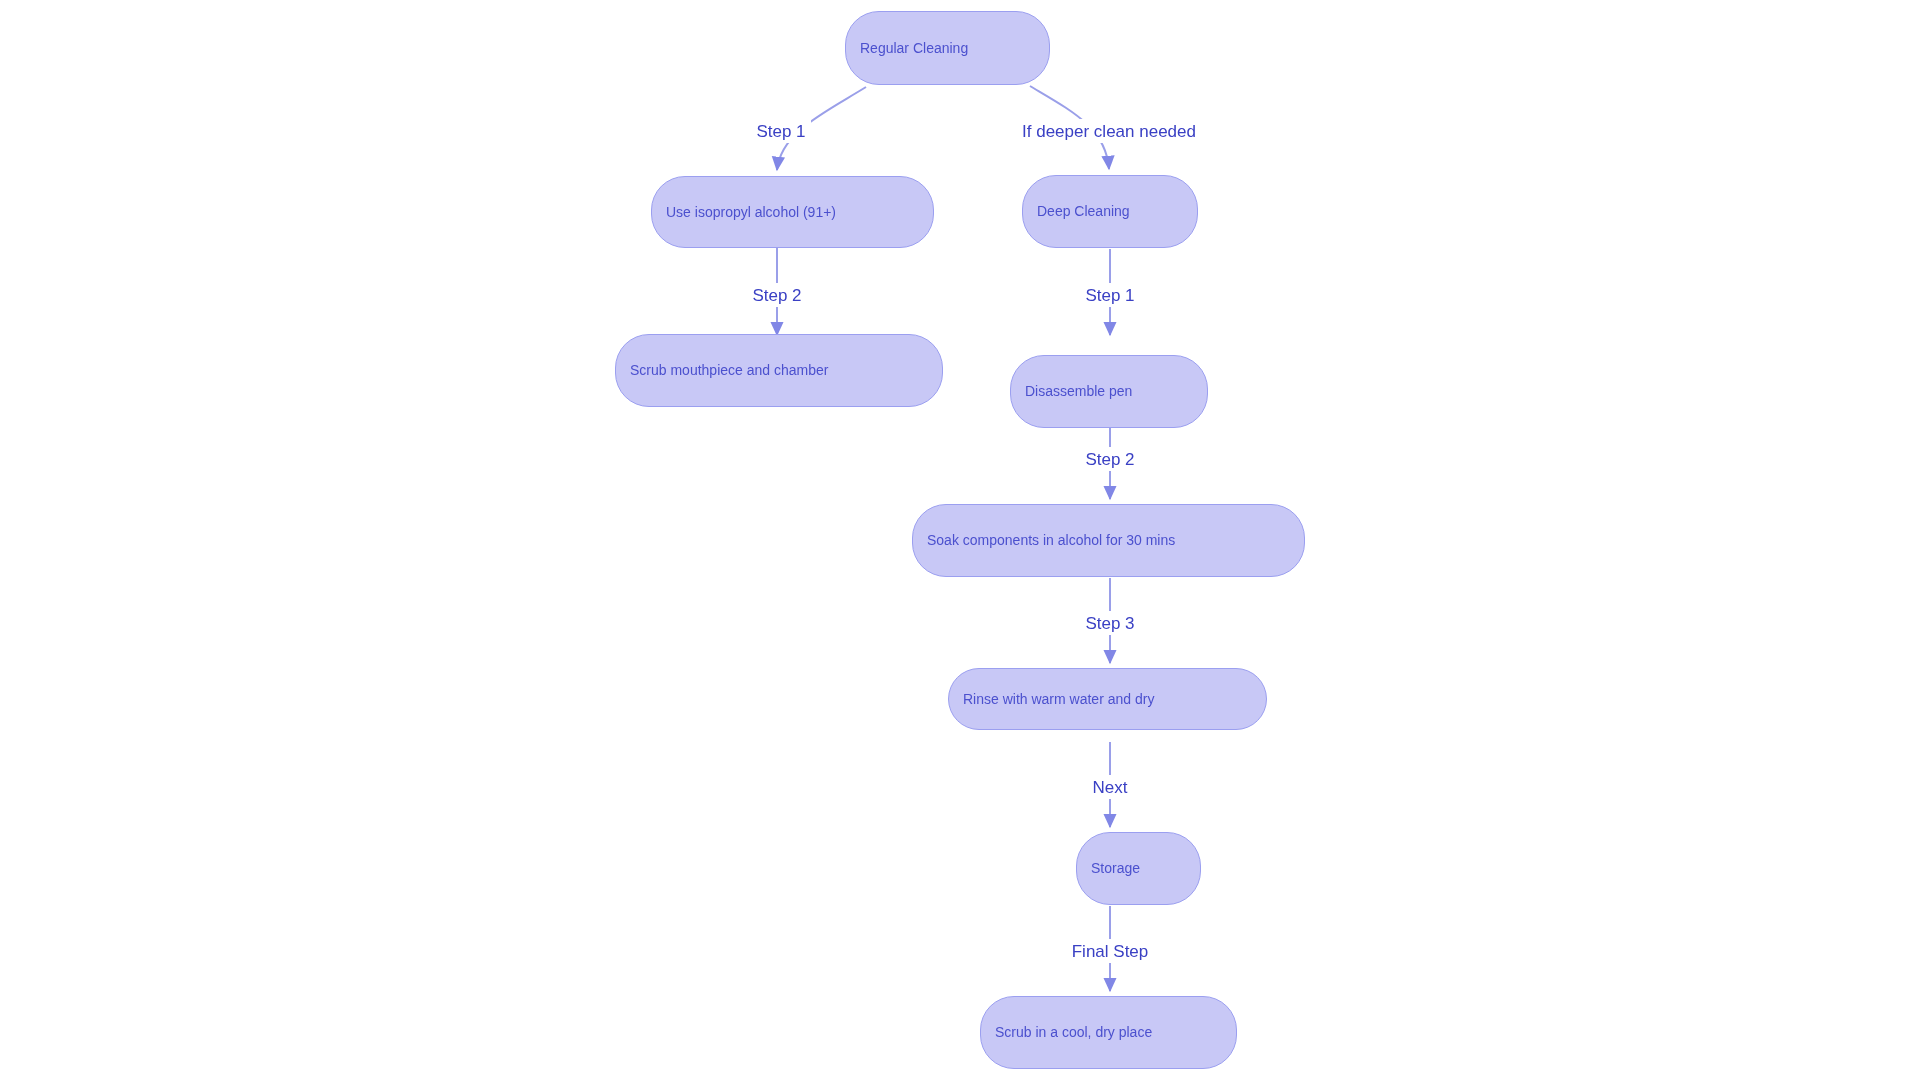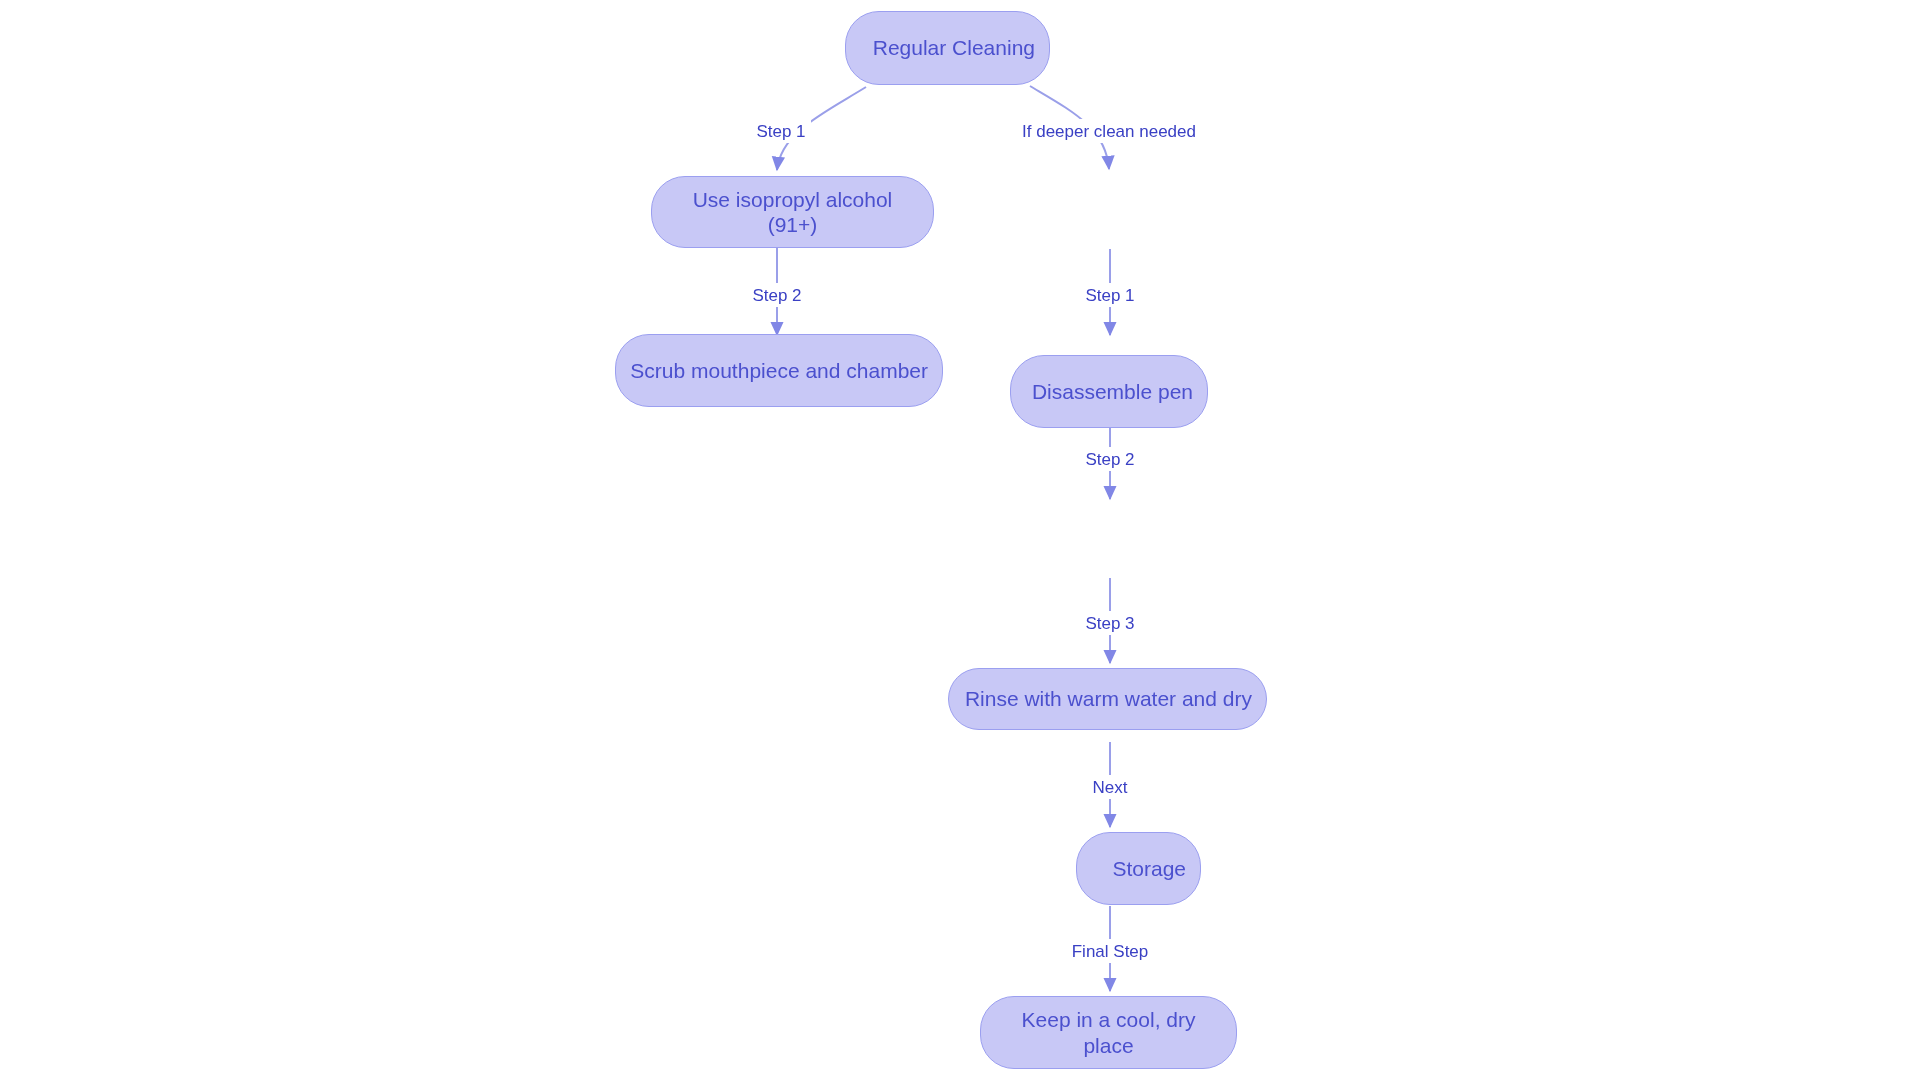"Regular Cleaning" .node { font-size: 21px -> 14px; justify-content: flex-end -> flex-start }
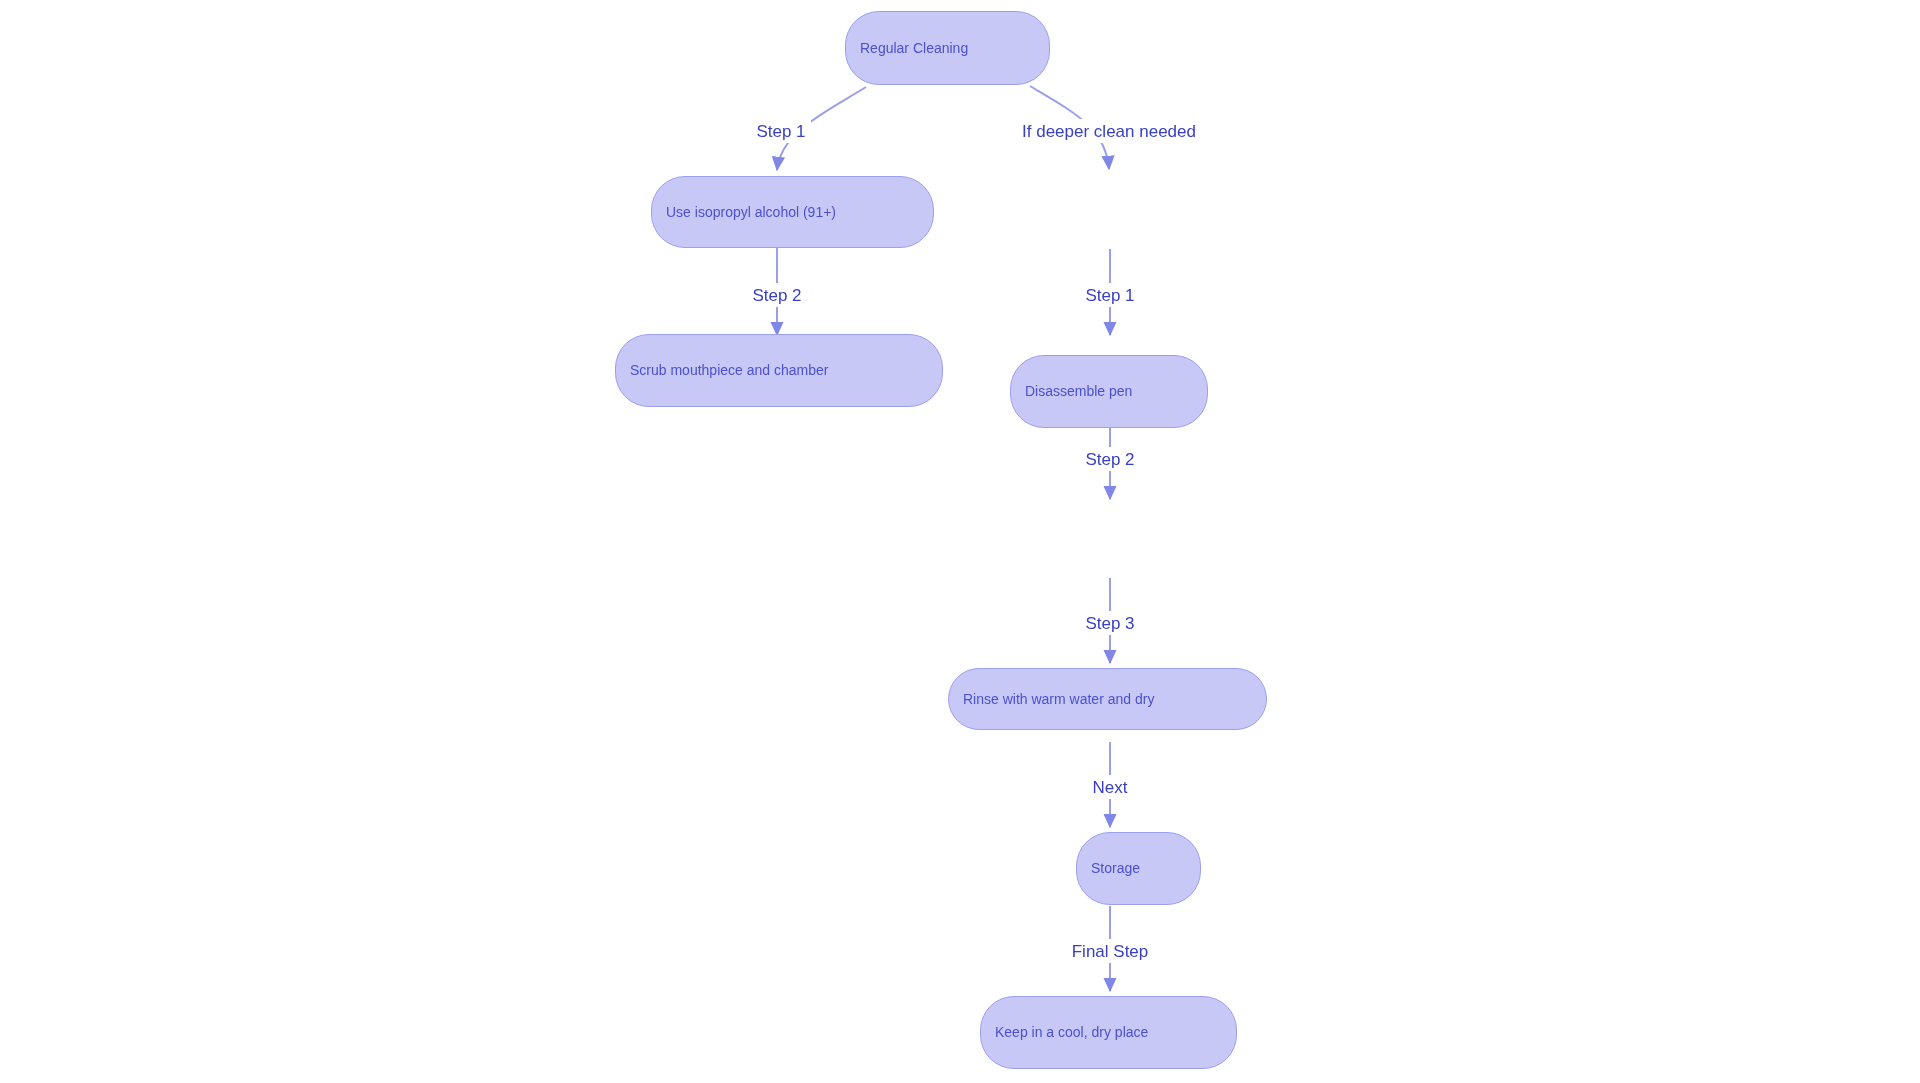"Deep Cleaning" div.node { html: none -> <div> <span>Deep Cleaning</span> </div> }
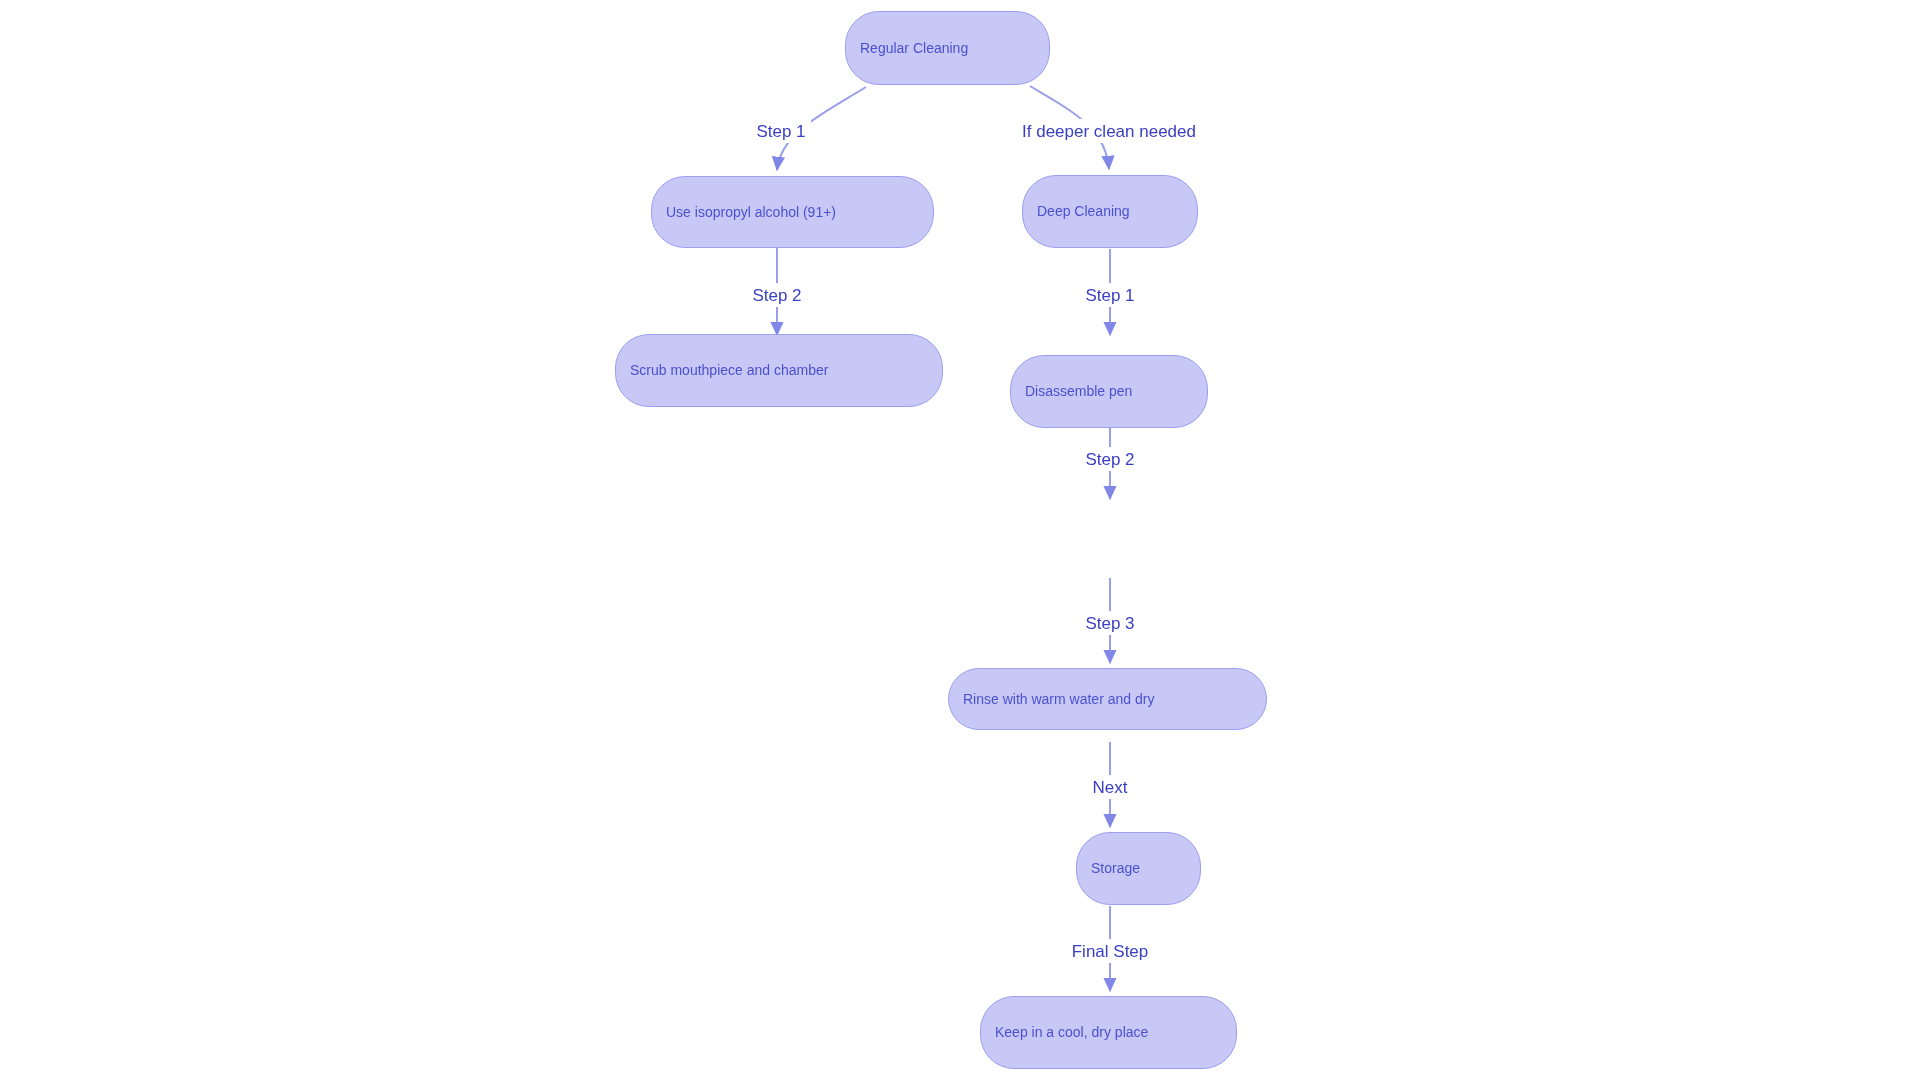"Soak components in alcohol for" div.node { html: none -> <div> <span>Soak components in alcohol for 30 mins</span> </div> }
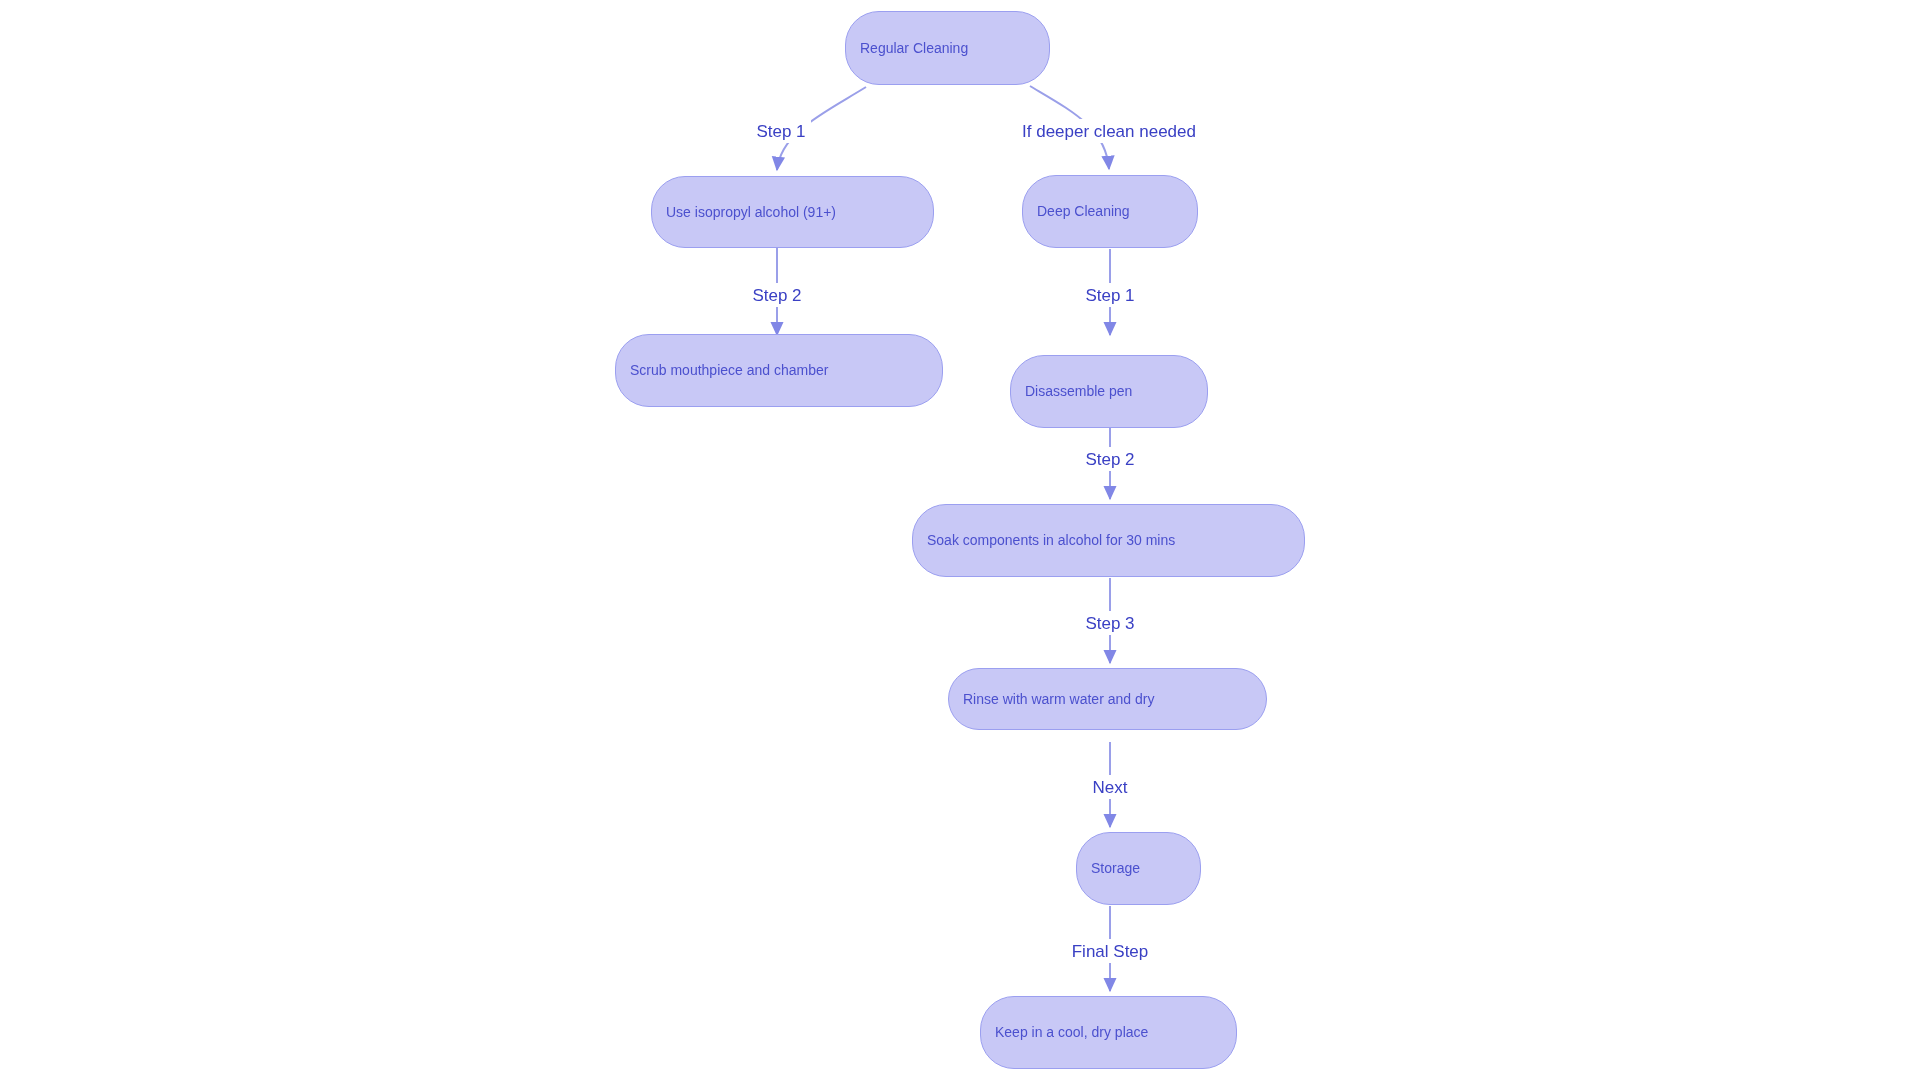"Keep in a cool, dry" span { text: Keep -> Scrub }
